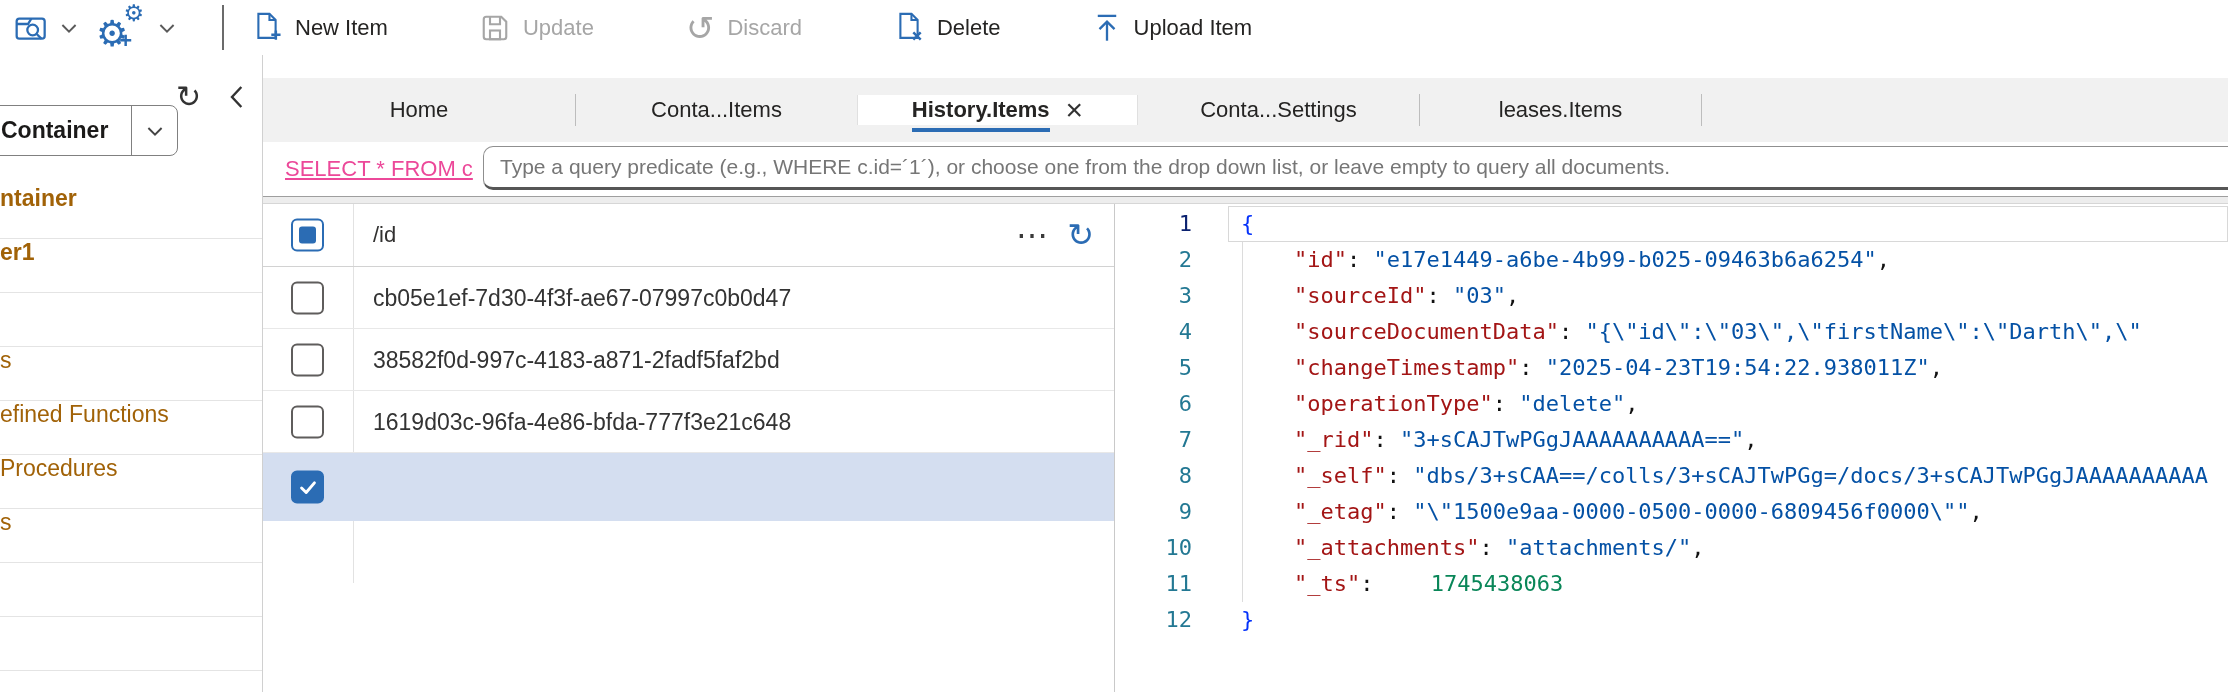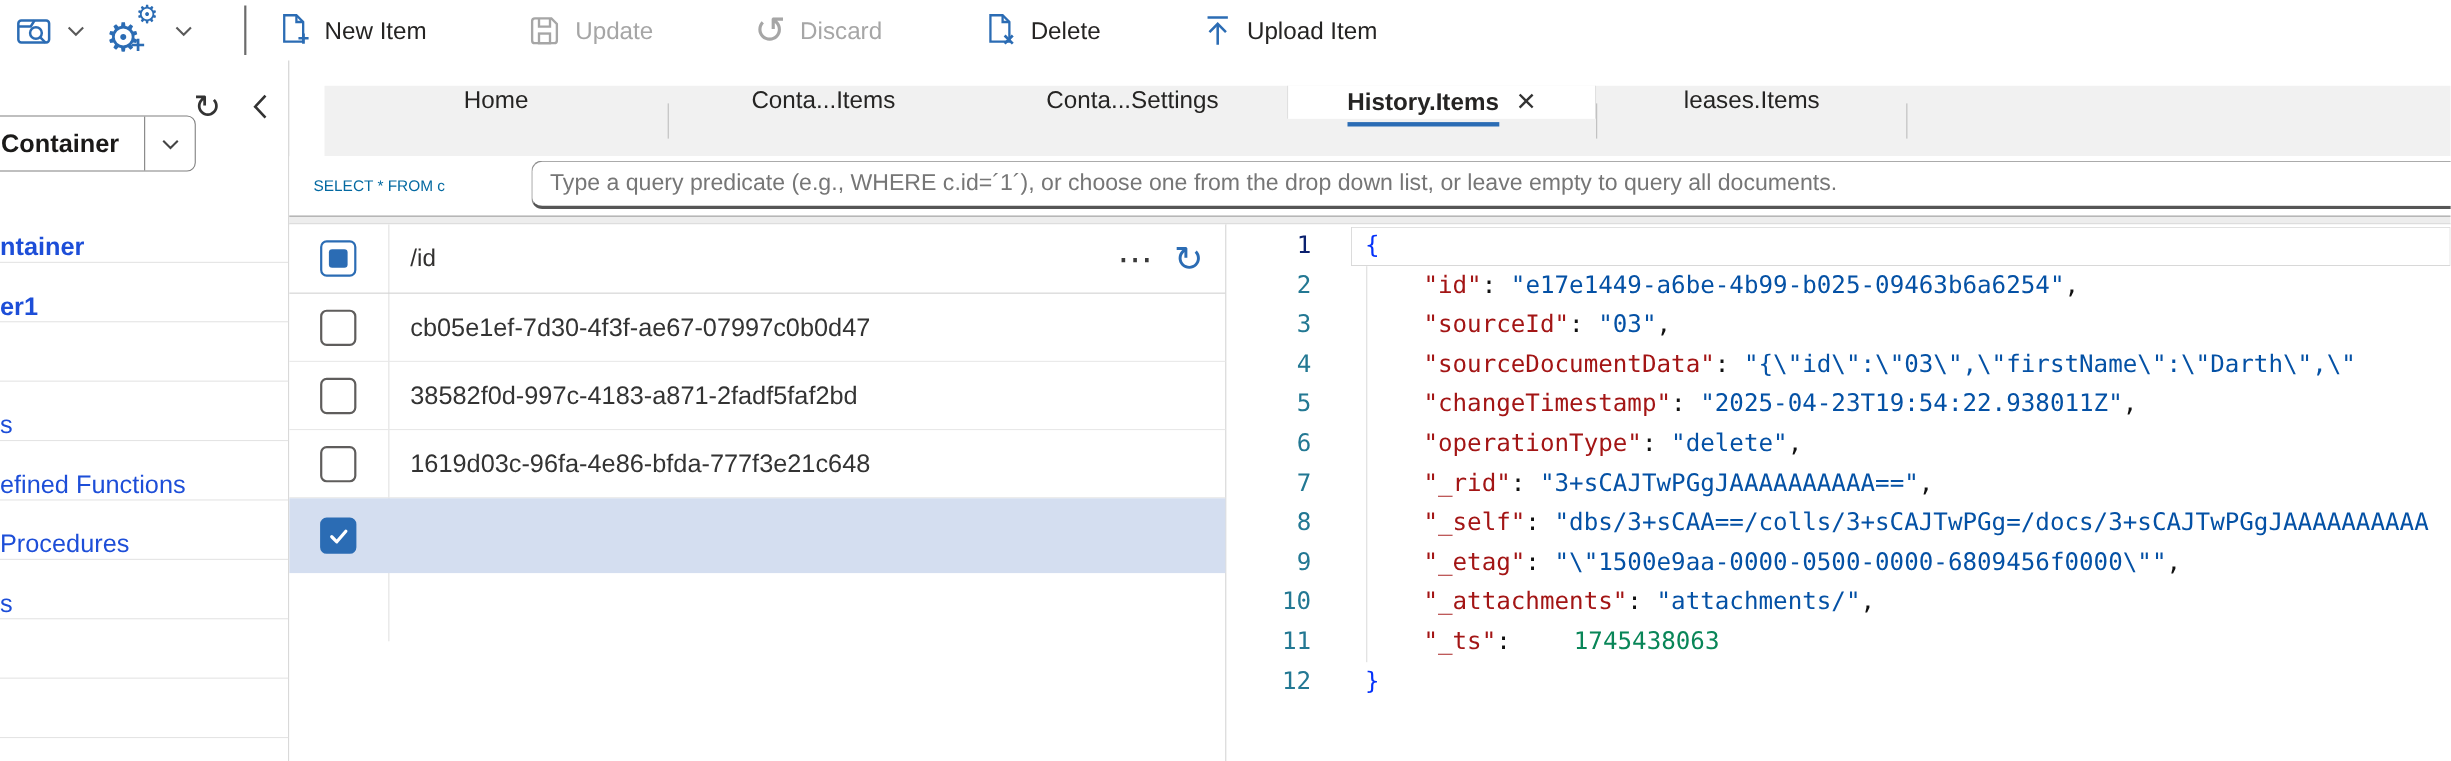"Home" .tabstrip { align-items: flex-start -> center; margin-left: 32px -> none }
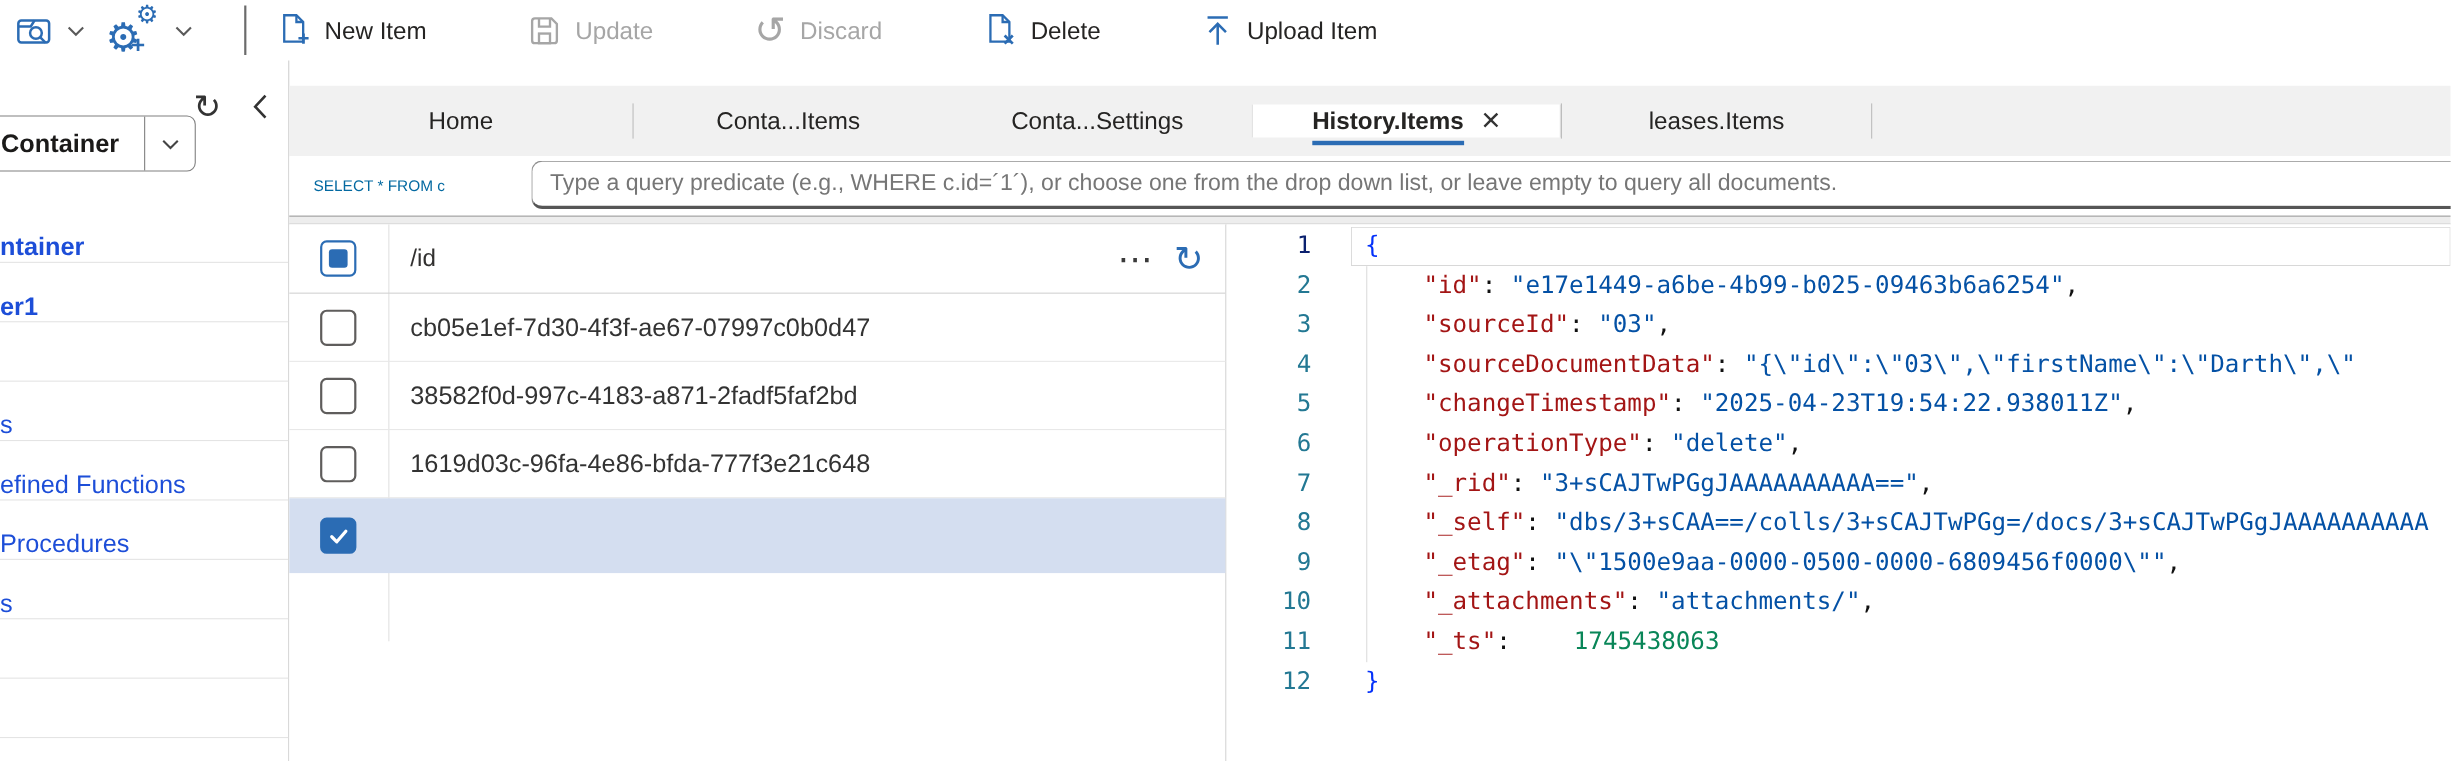"Conta...Settings" div.tab { order: before "History.Items" -> after "History.Items" }
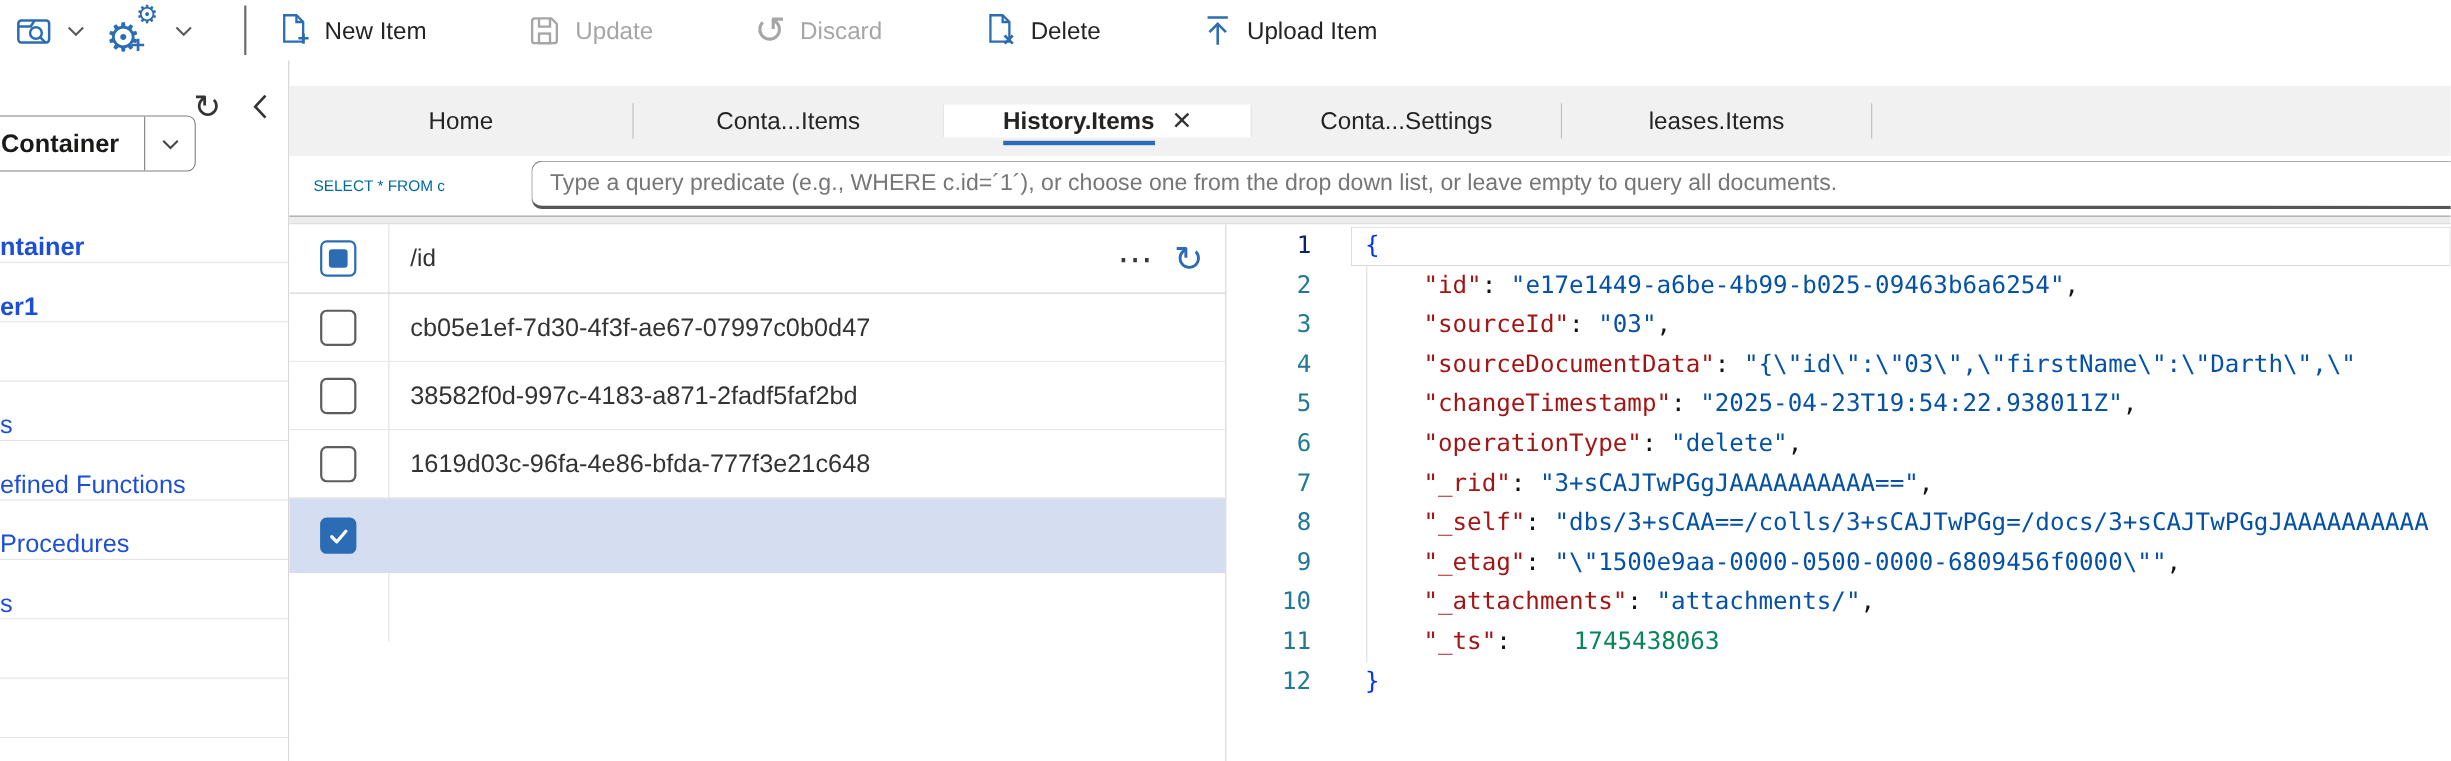"SELECT * FROM c" .q-label { color: #0369a1 -> #ec4899; font-size: 14px -> 22px; text-decoration: none -> underline }
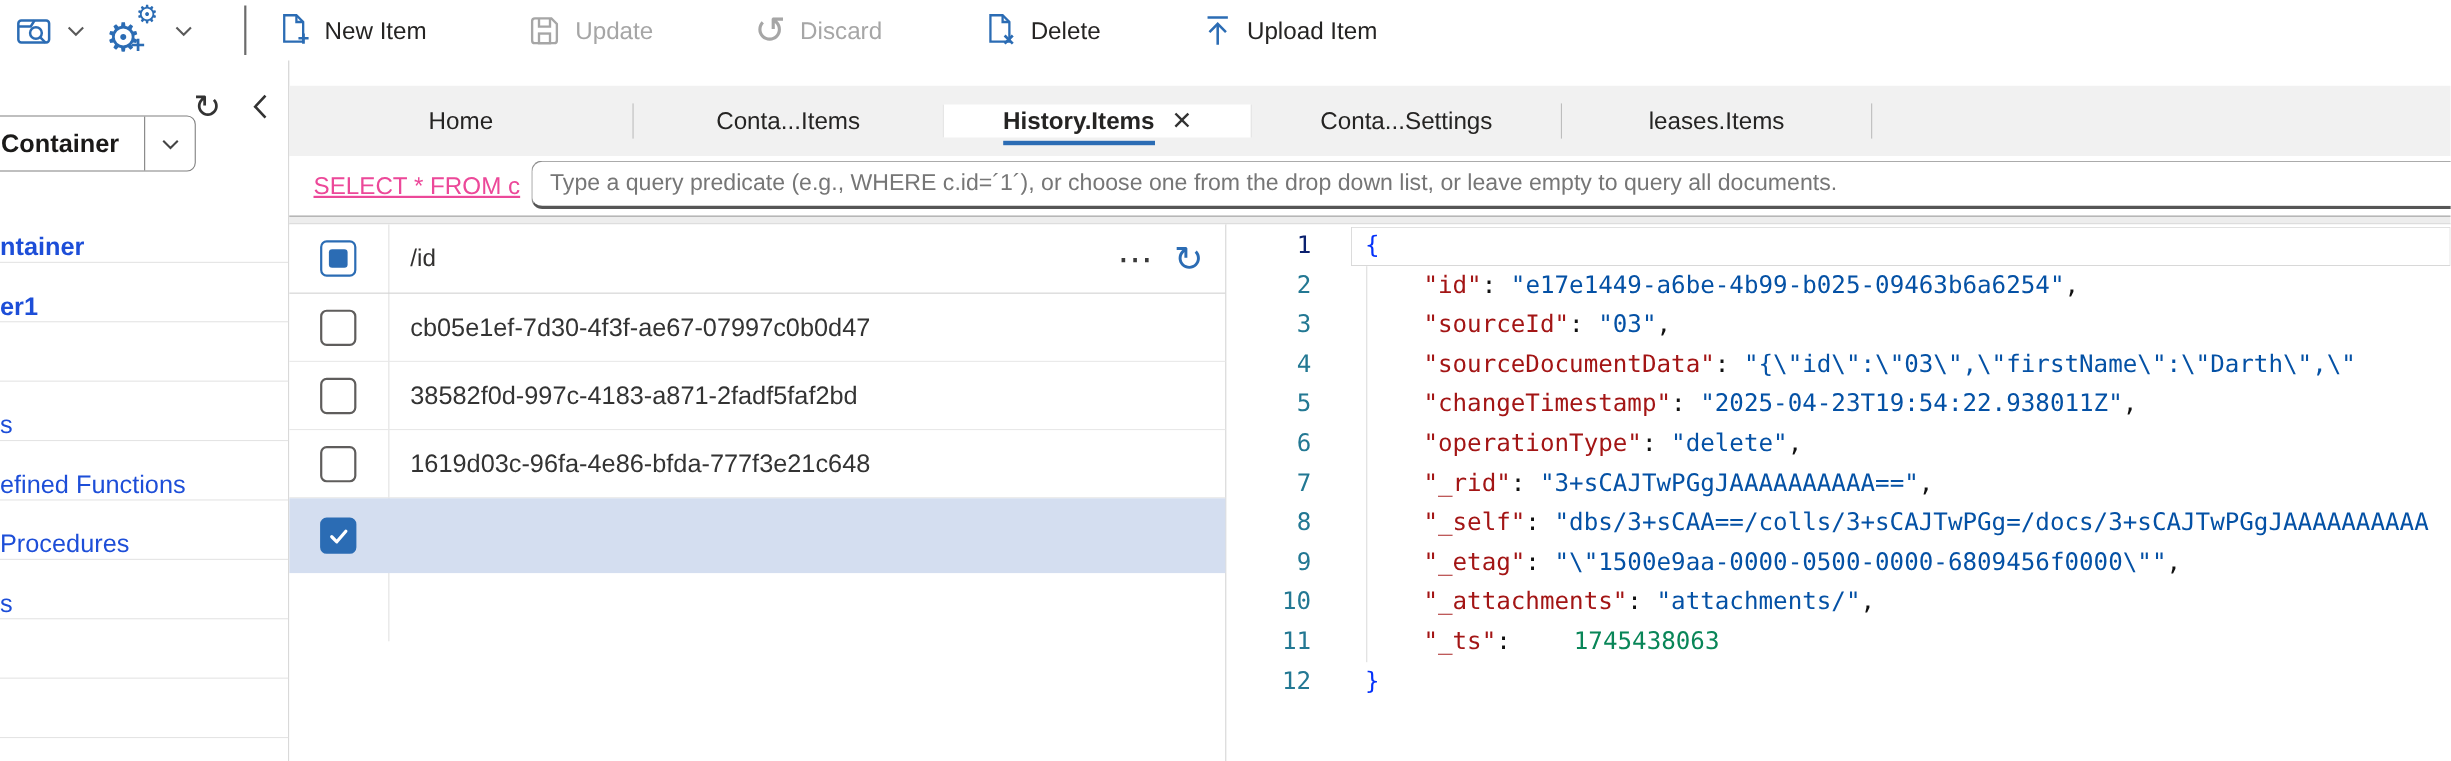"ntainer" .sb-row { align-items: flex-end -> flex-start; color: #1d4ed8 -> #a16207 }
